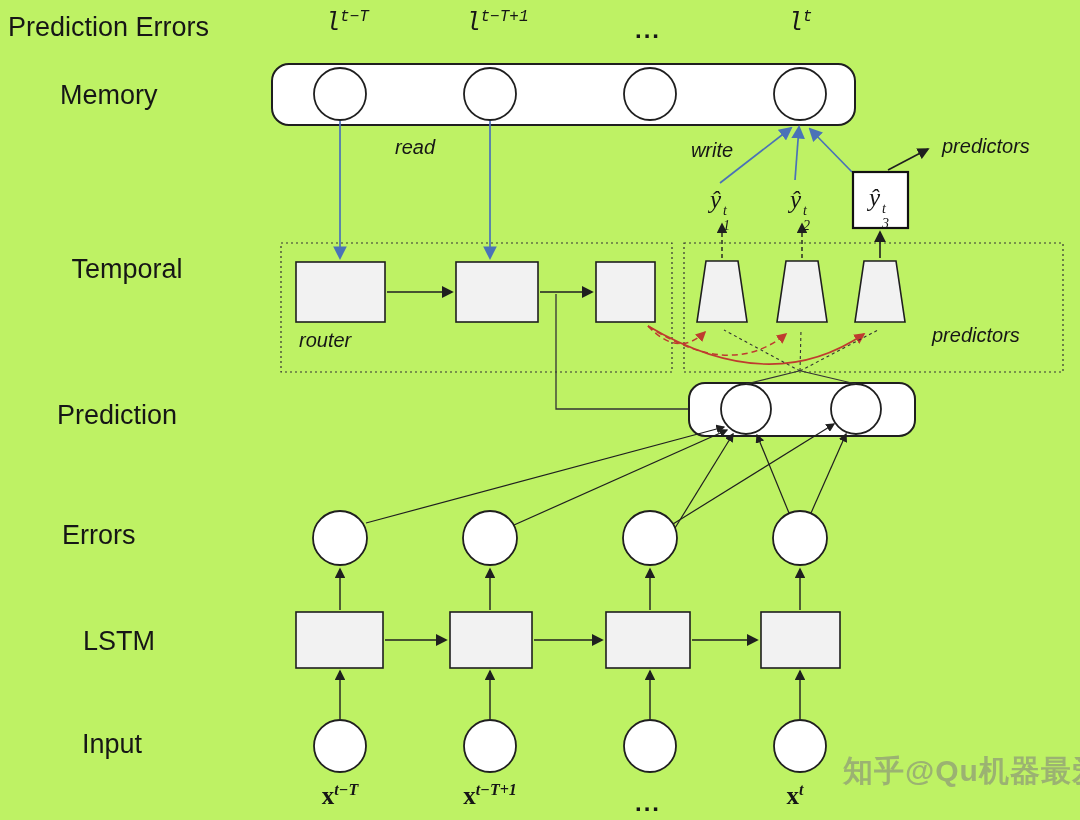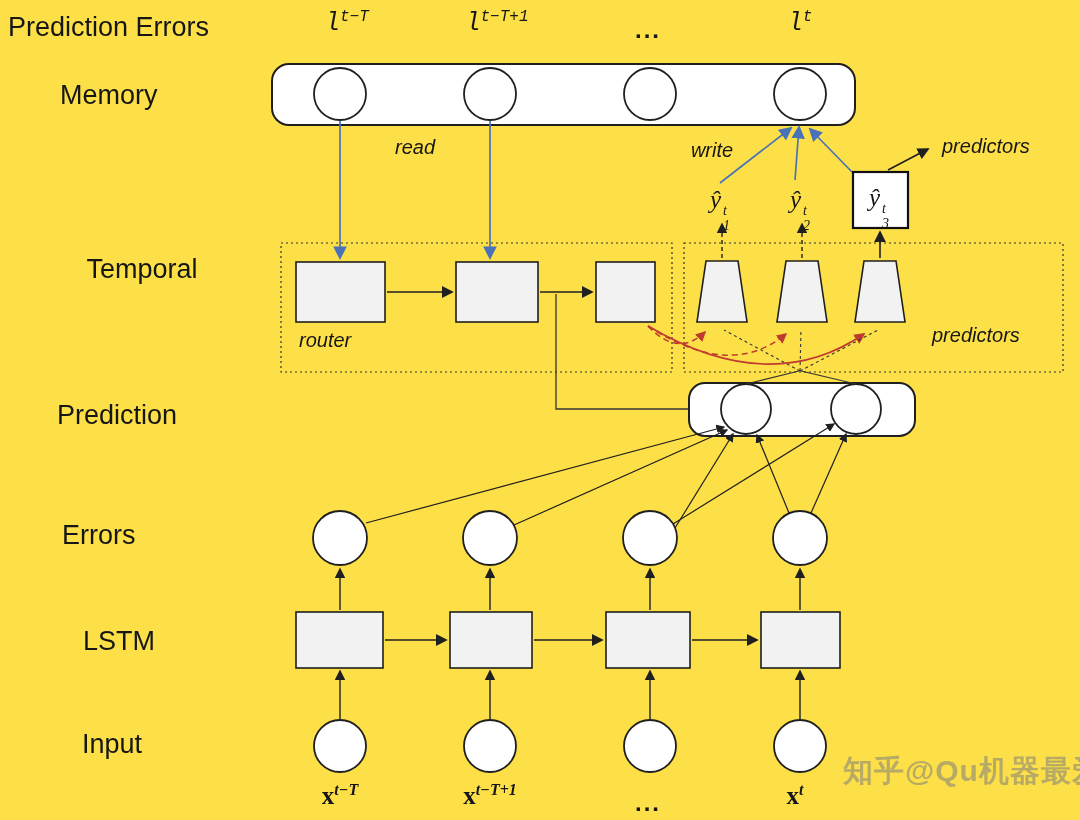"Prediction Errors" #canvas { background: #fde047 -> #bef264 }
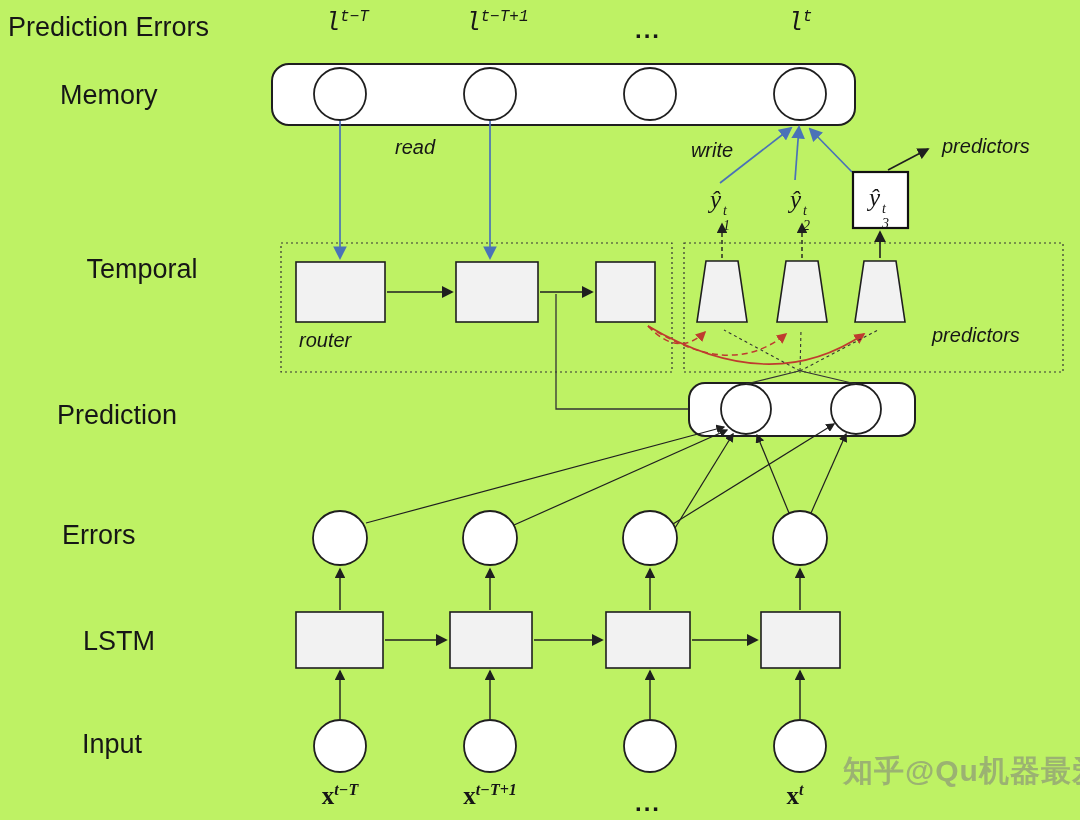"Temporal" div.lbl { left: 142px -> 127px }
